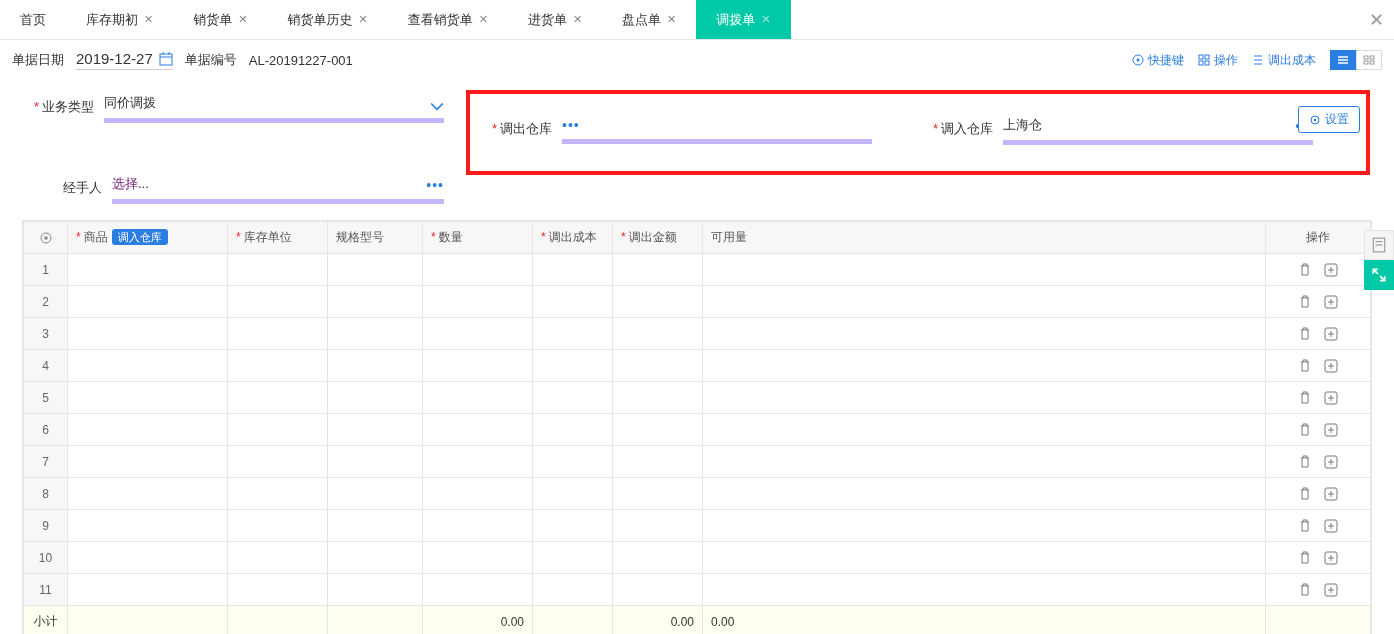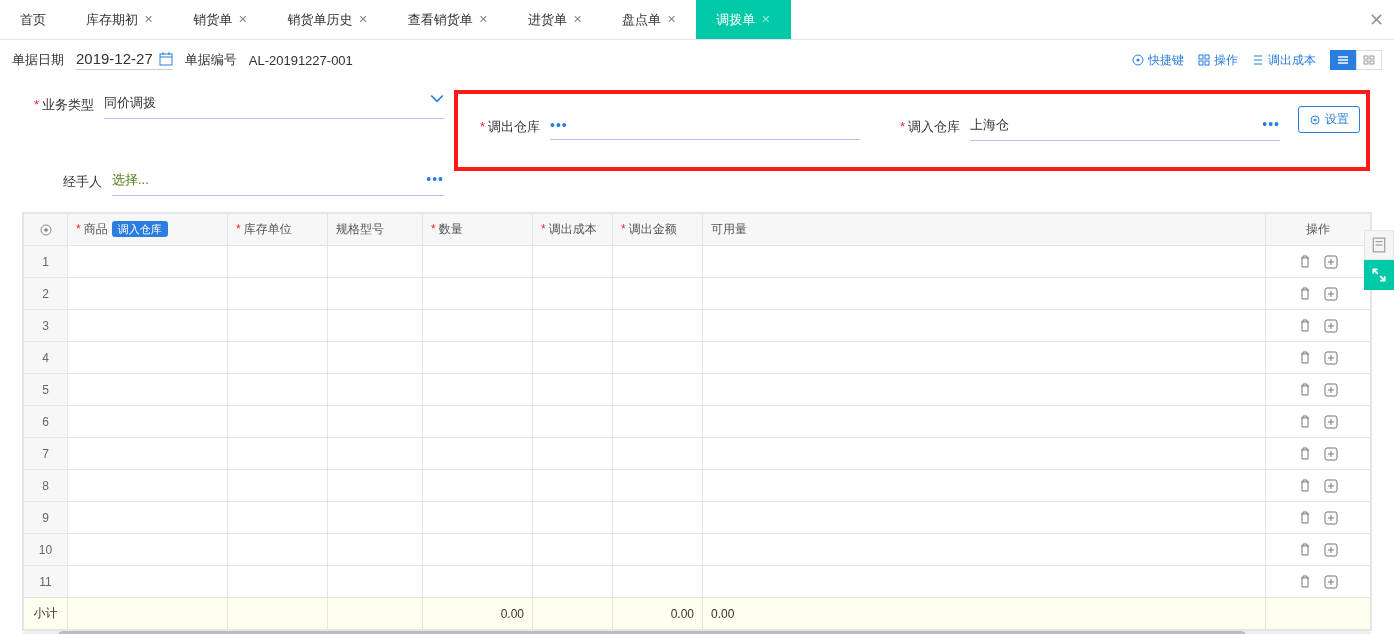"同价调拨" .form-input-wrap { align-items: flex-start -> flex-end; border-bottom: 1px solid #c4b5fd -> 5px solid #c4b5fd }
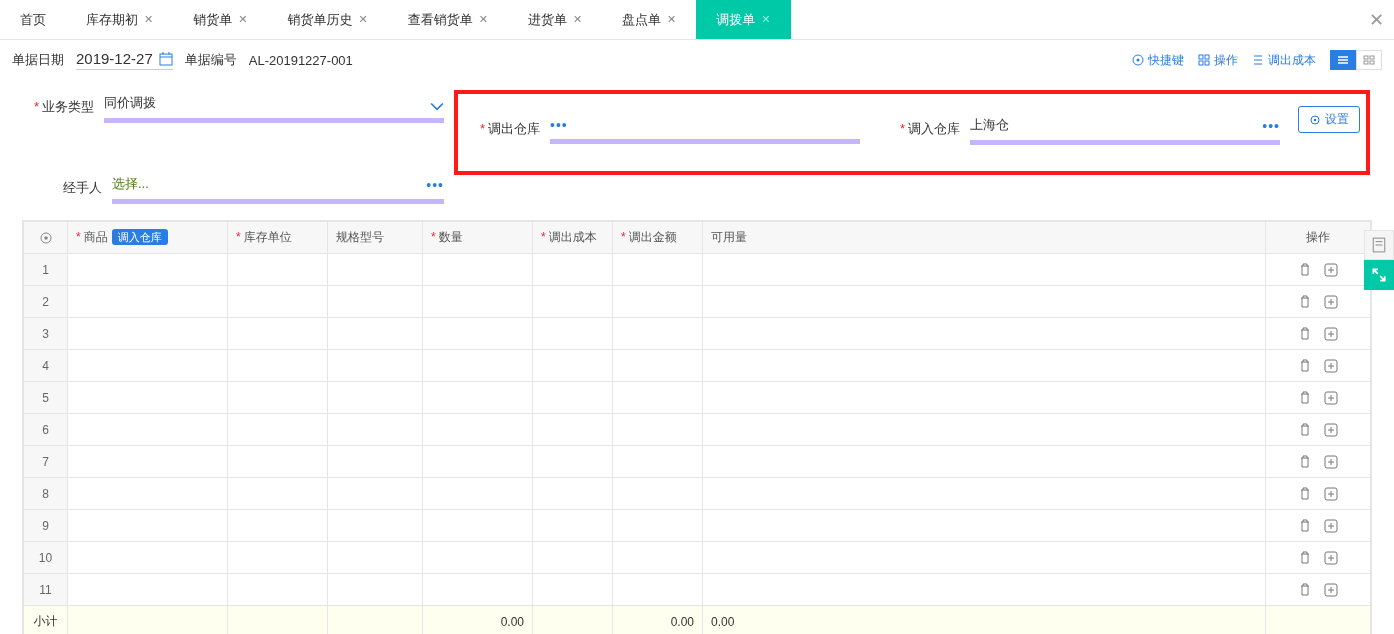"* 调出仓库" div.highlight-box { gap: none -> 21px; margin-left: 10px -> 22px }
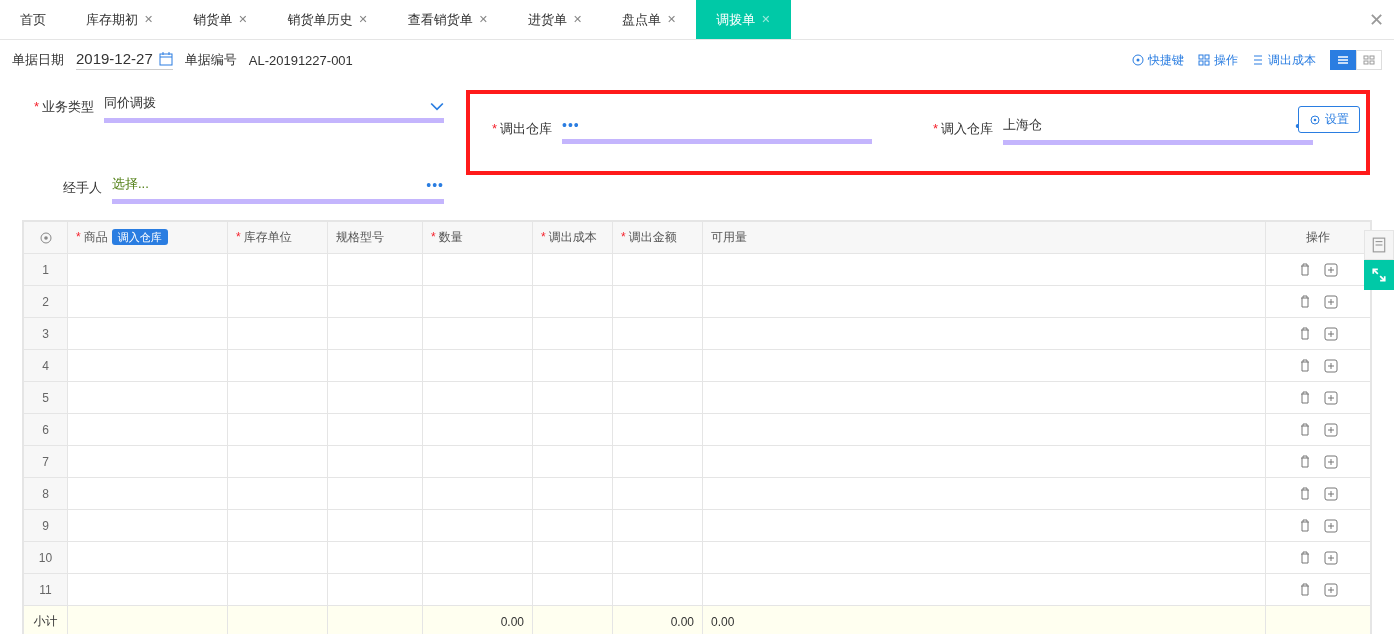"选择..." .form-input-placeholder { color: #4d7c0f -> #701a75 }
